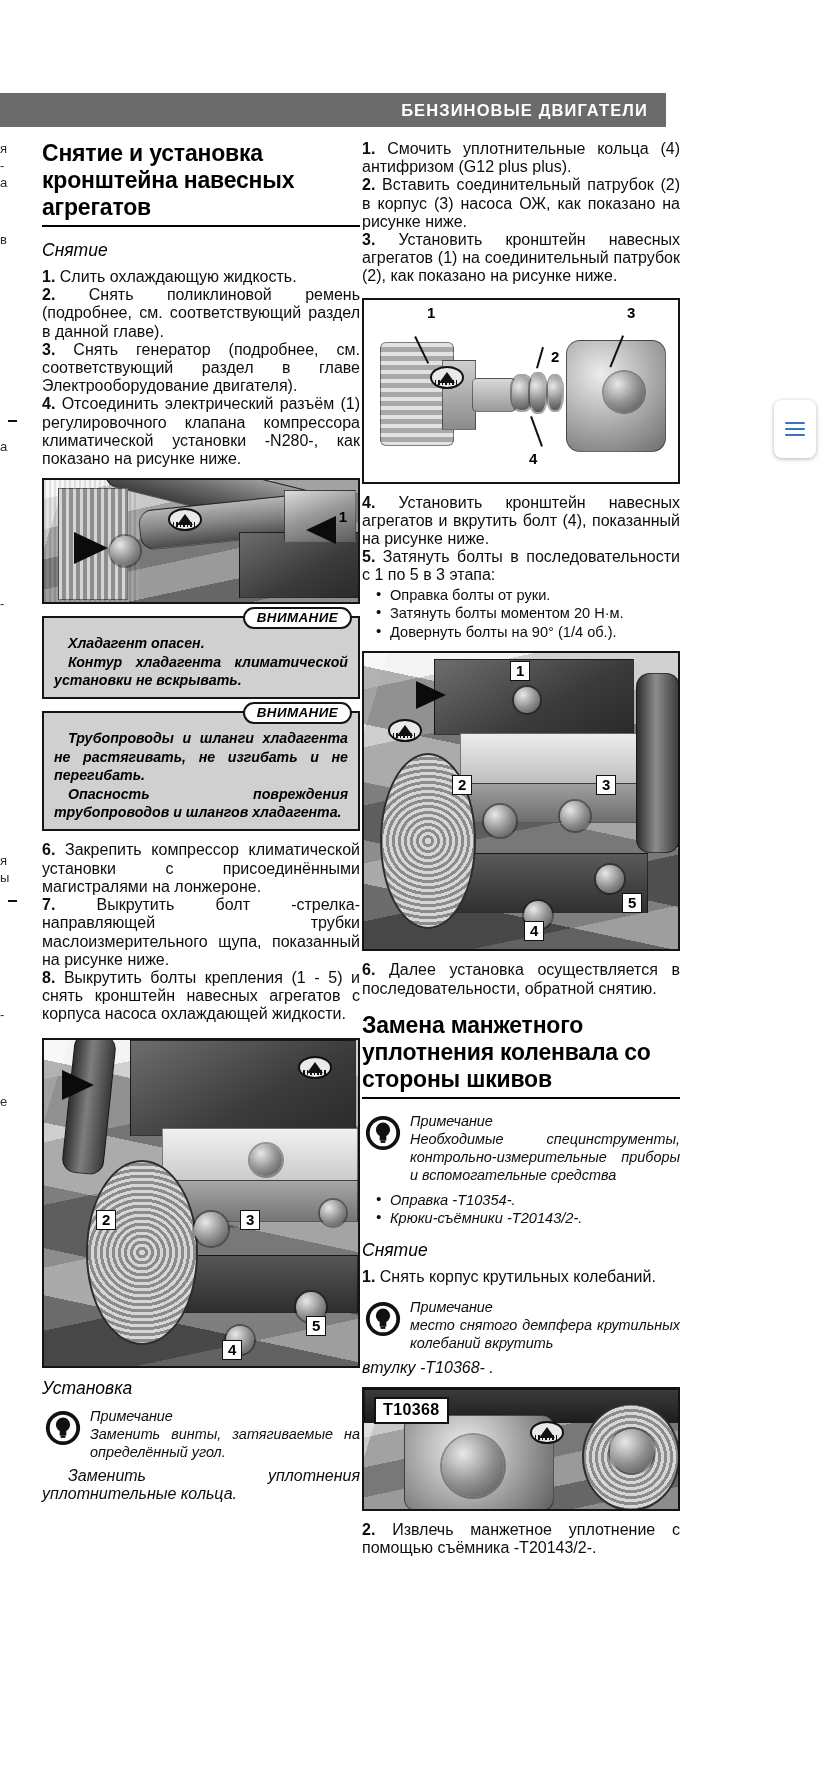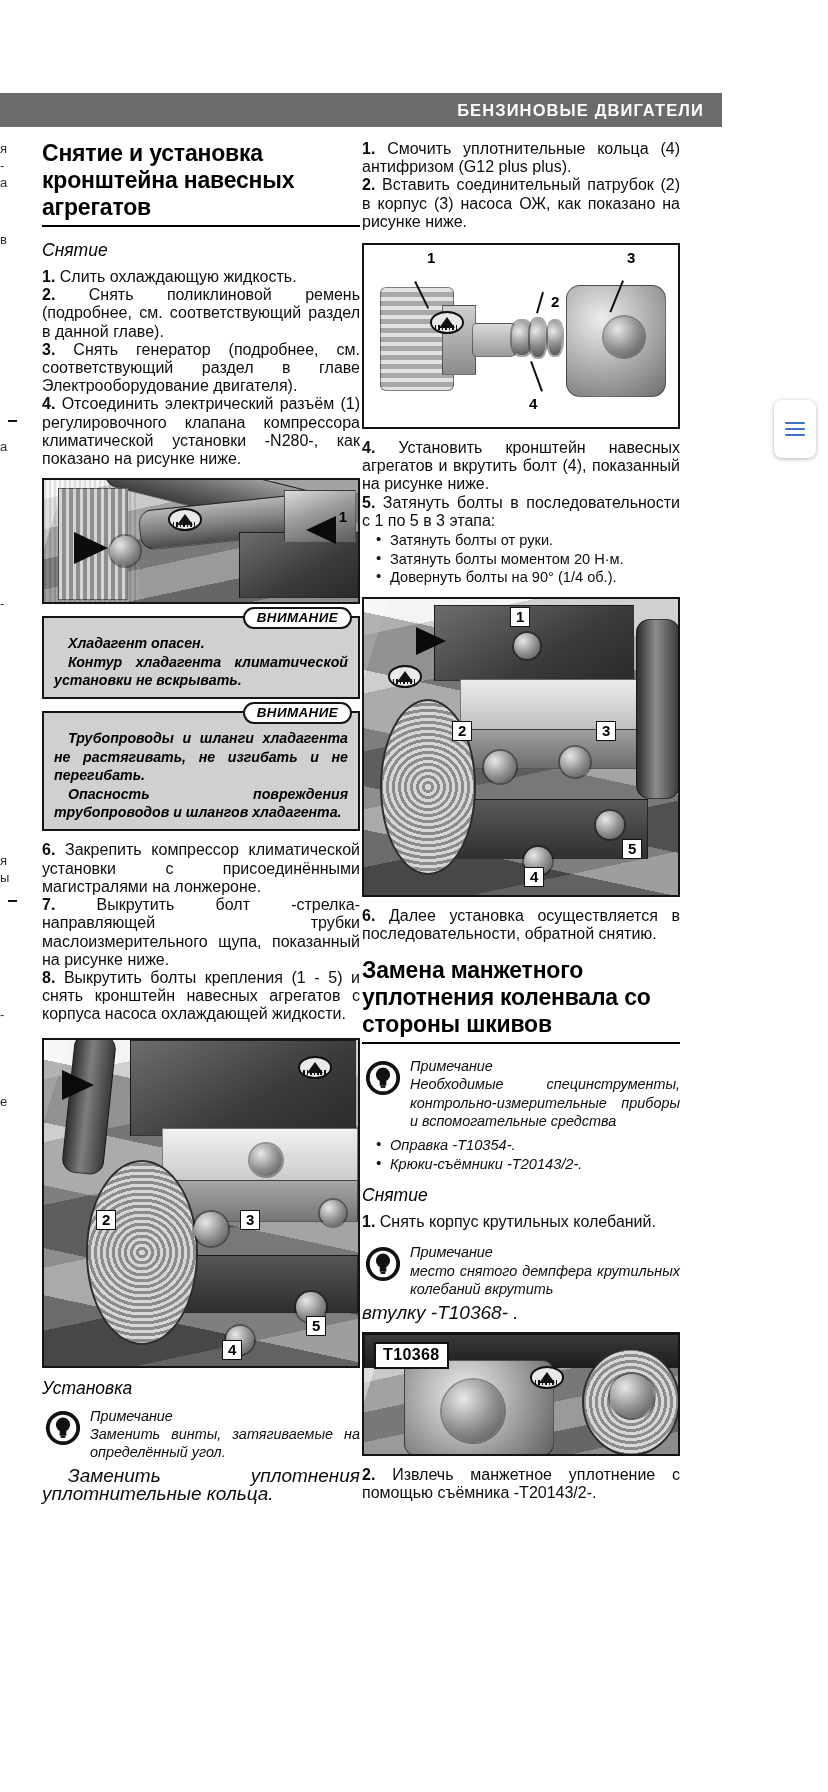"БЕНЗИНОВЫЕ ДВИГАТЕЛИ" .header-band { width: 722px -> 666px }
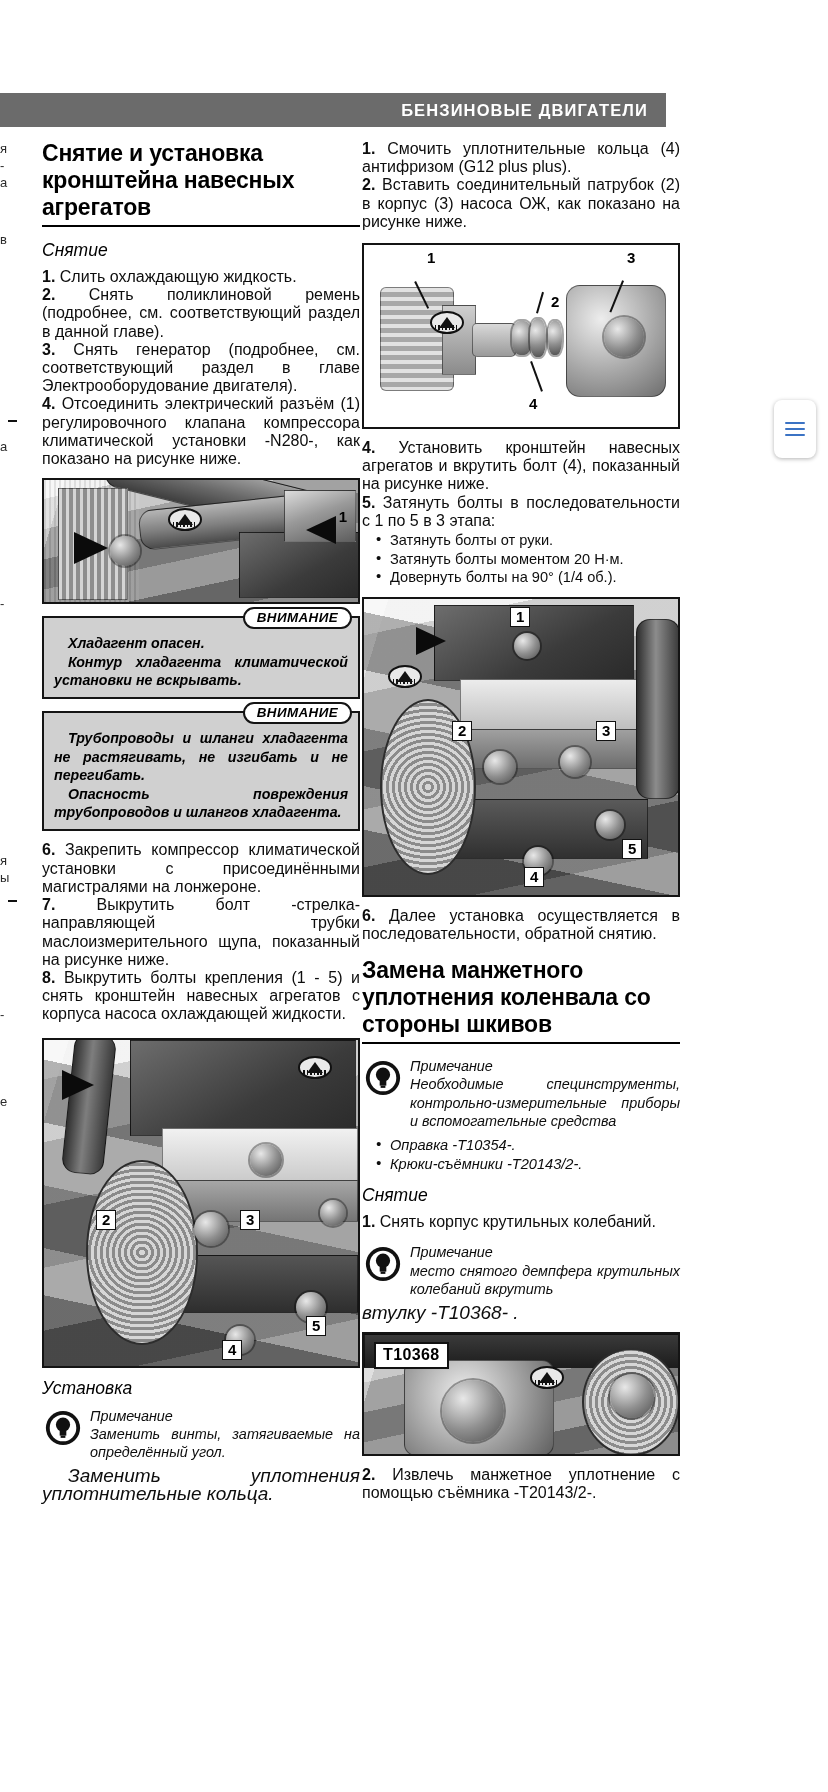"3. Установить кронштейн навесных" p.step { html: none -> <p> <b>3.</b> <span>Установить кронштейн навесных агрегатов (1) на соединительный патрубок (2), как показано на рисунке ниже.</span> </p> }
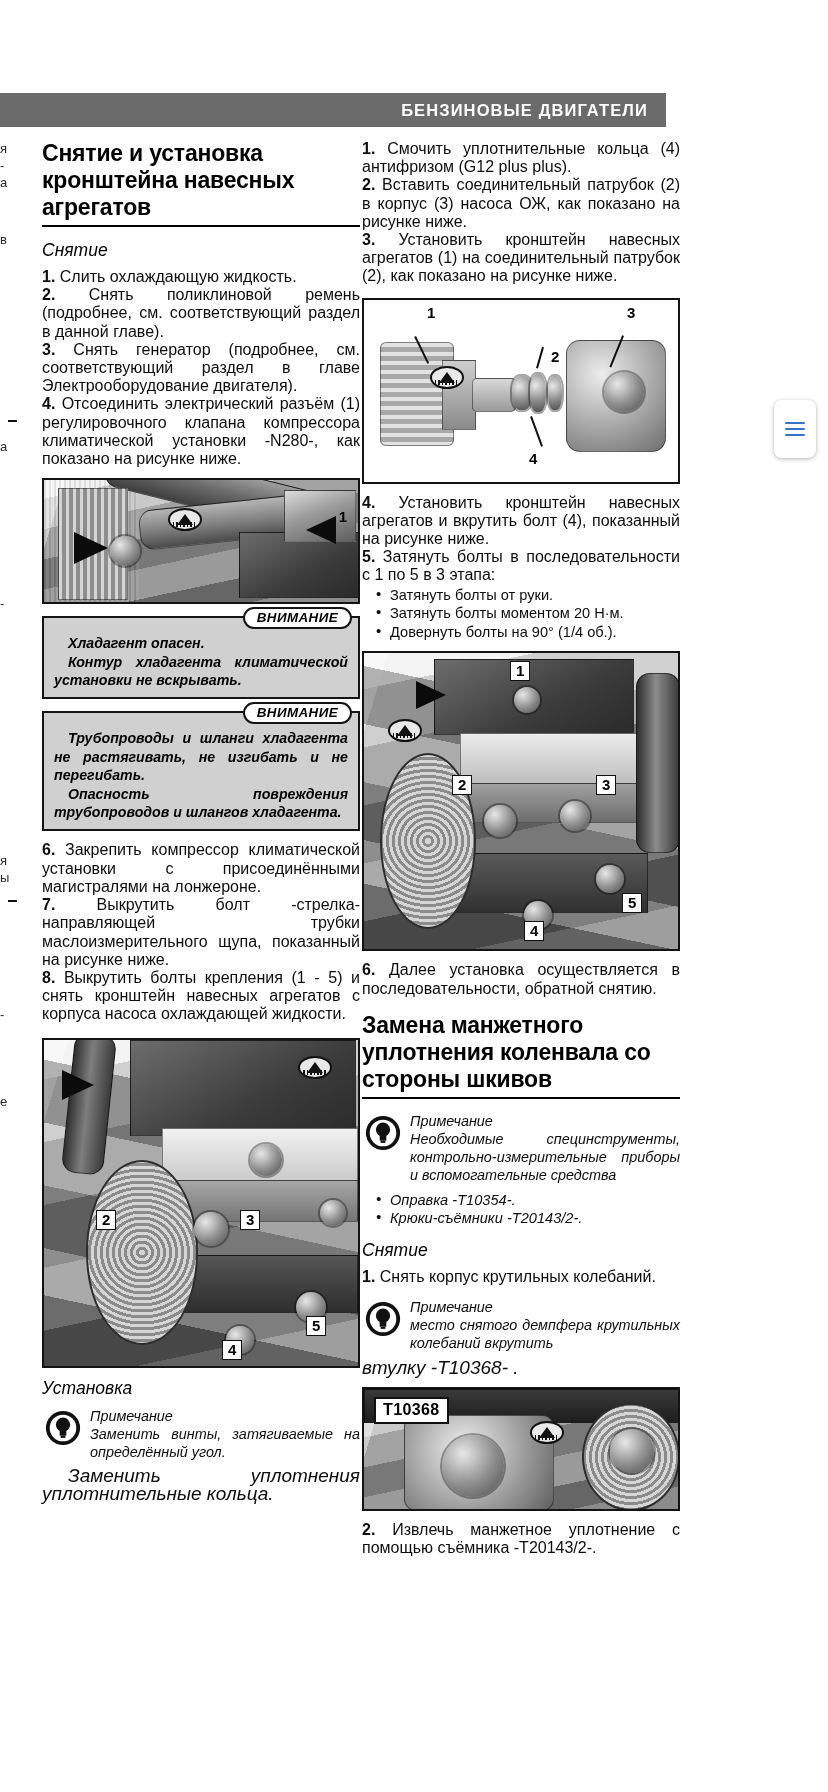"Затянуть болты от руки." li { text: Затянуть -> Оправка }
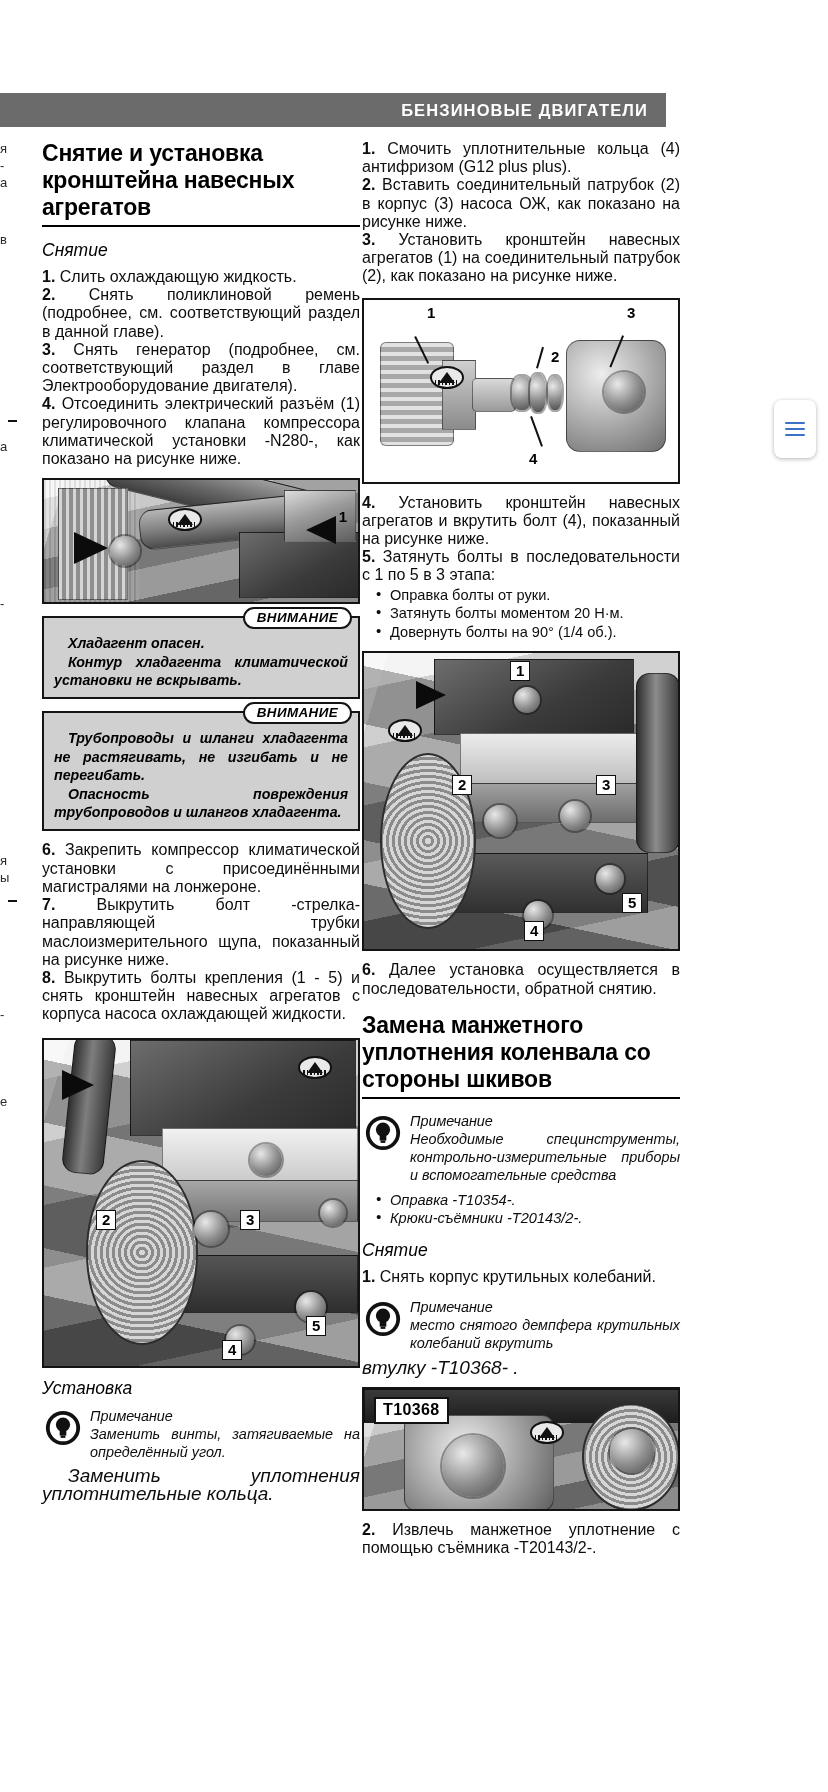"втулку -T10368- ." .note-overflow { font-size: 19px -> 16px }
